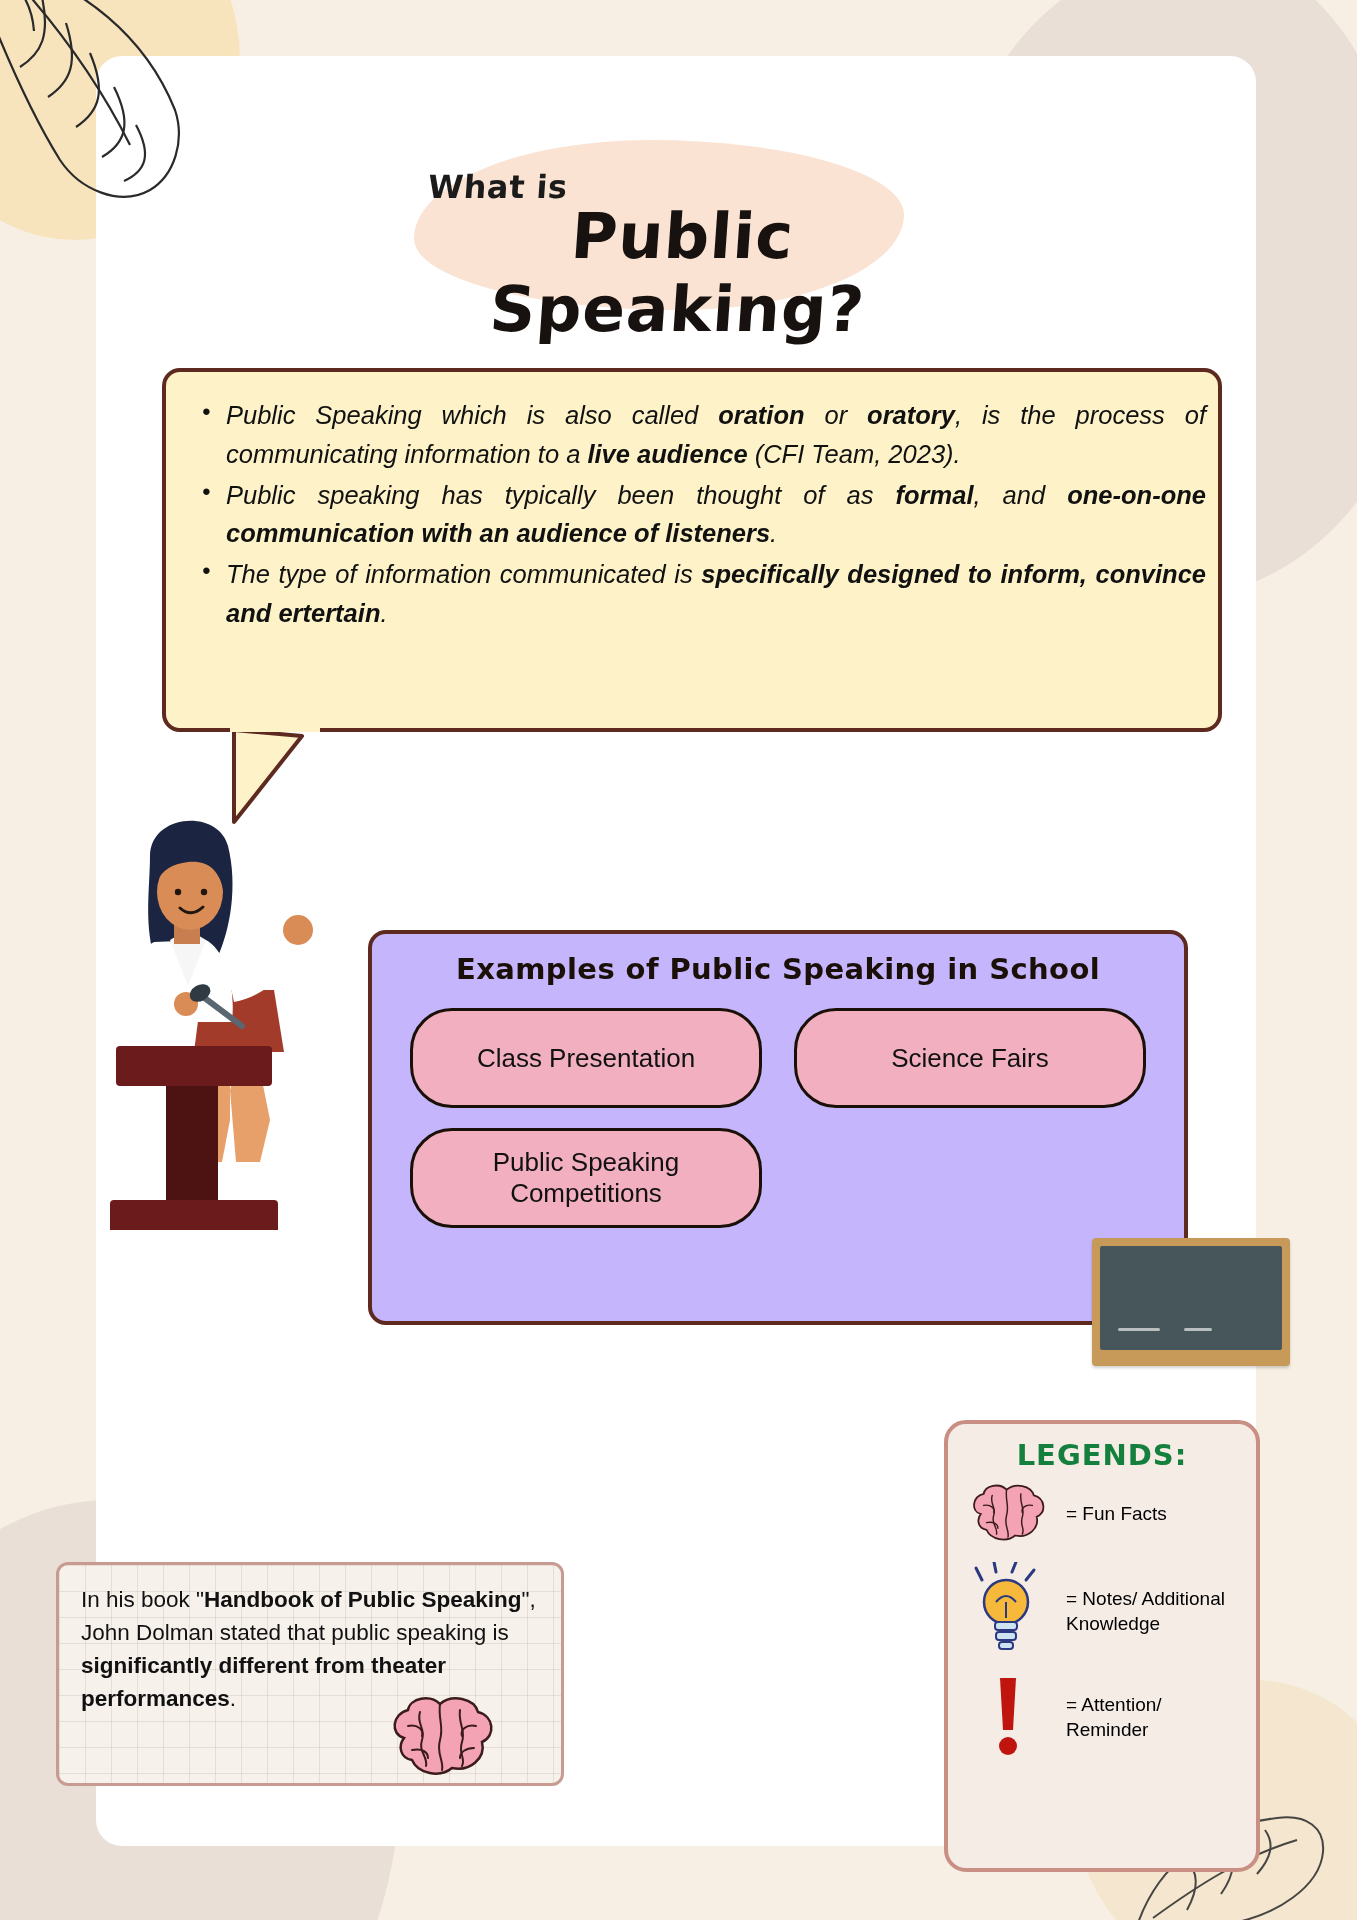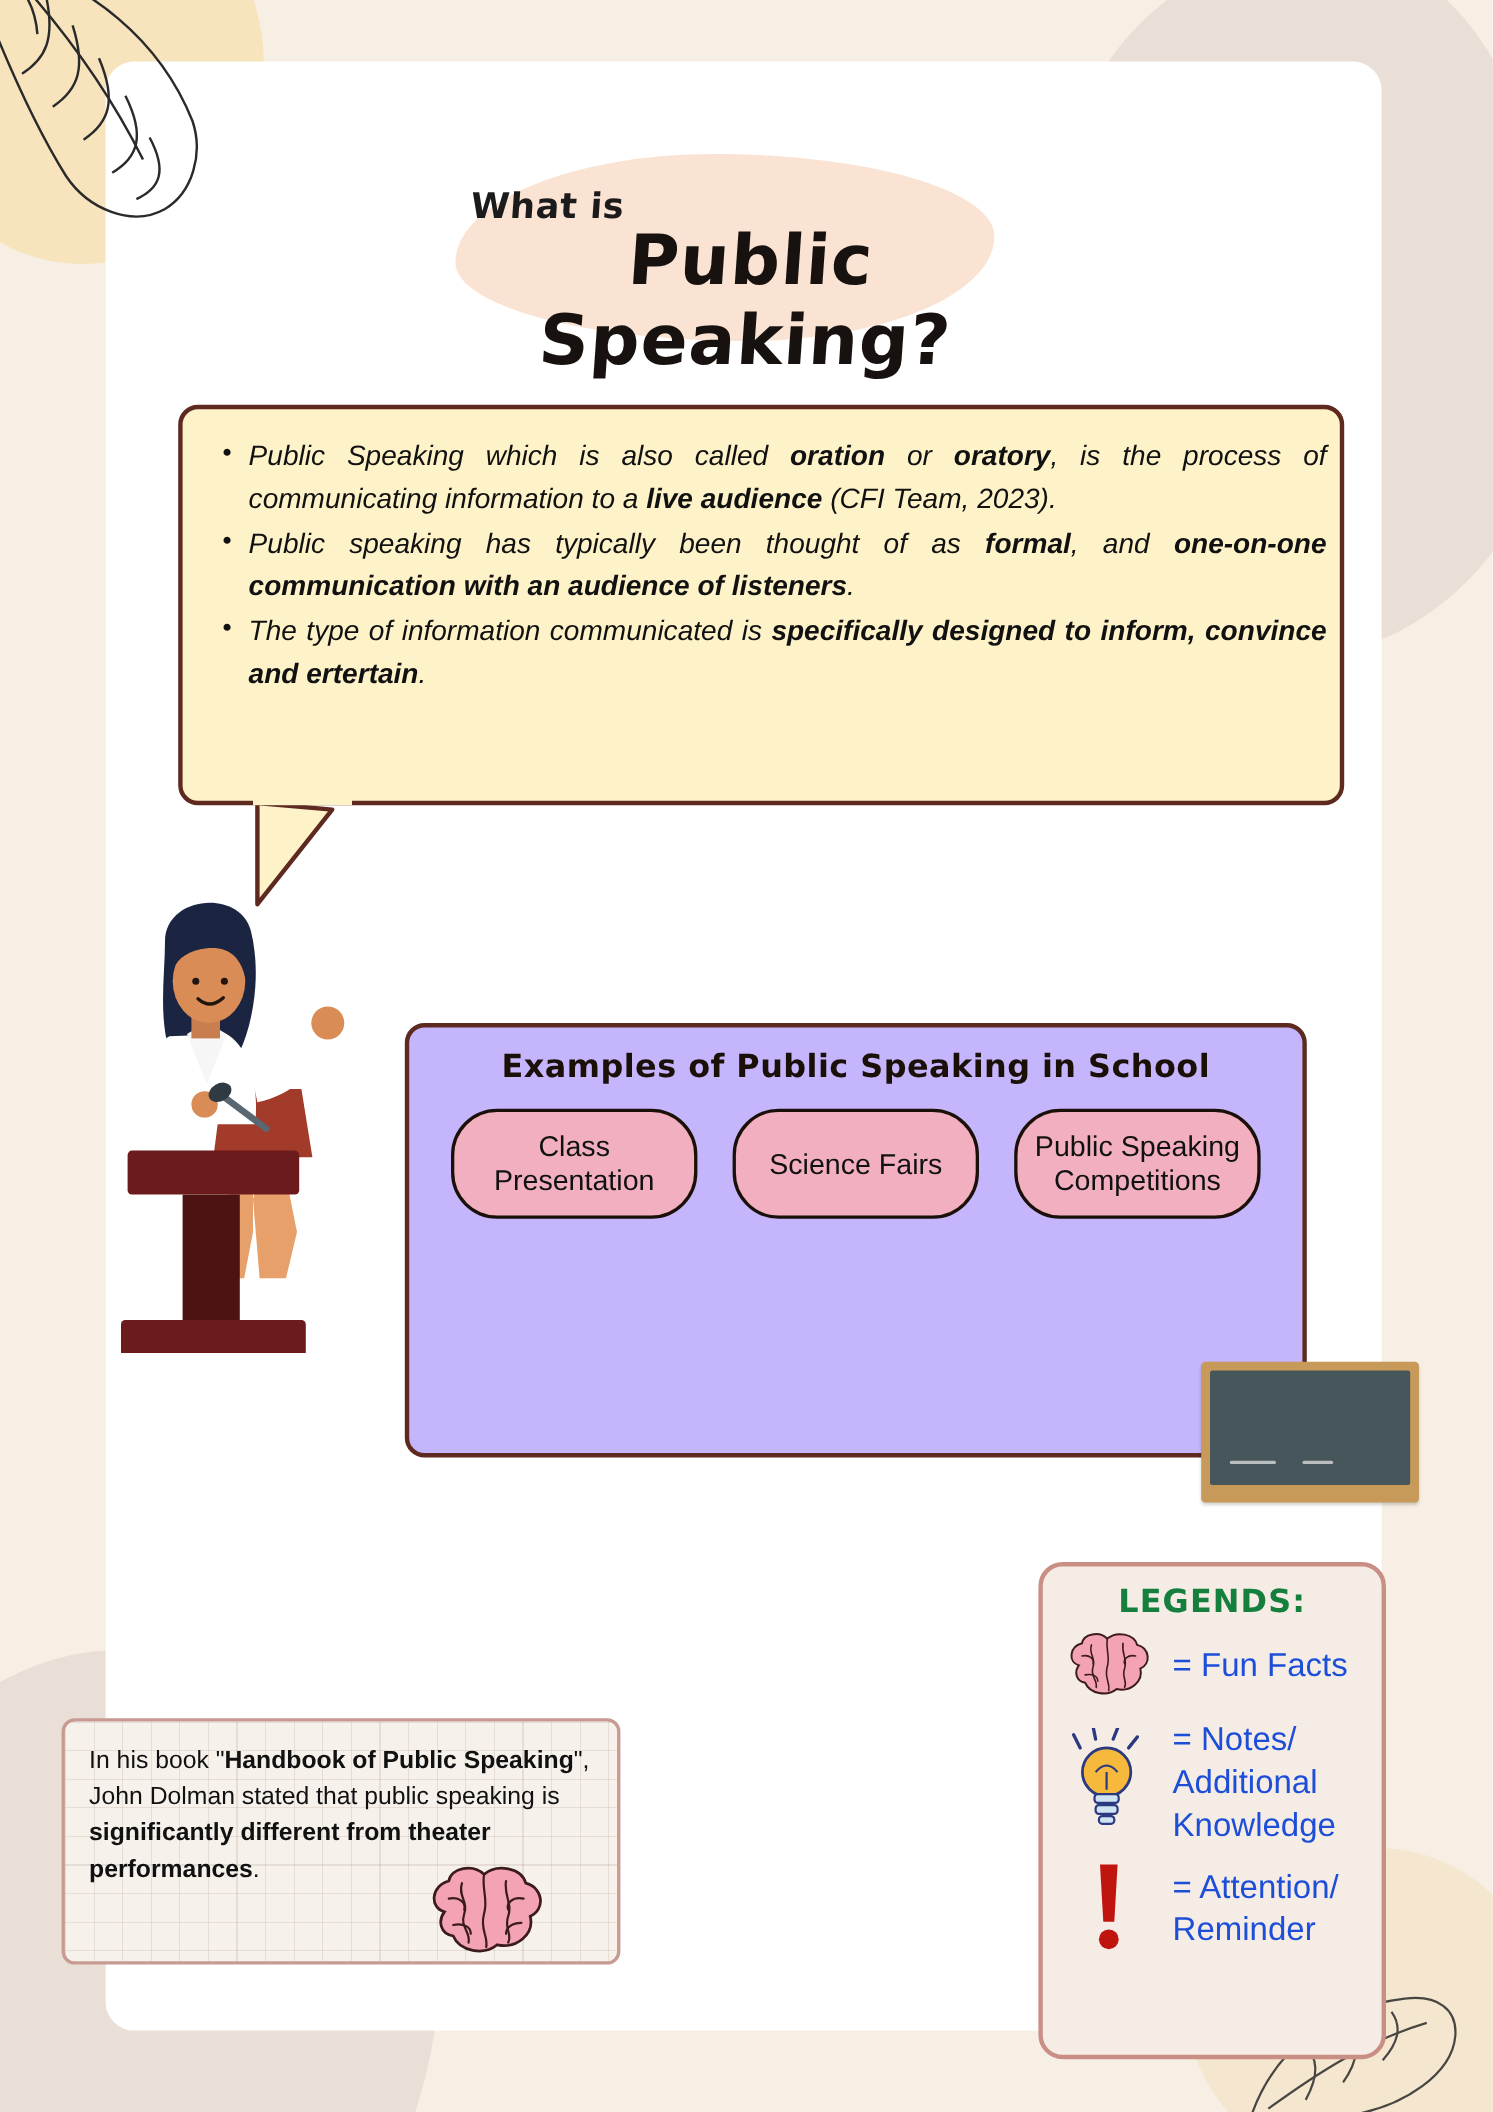"Class Presentation" .pill-grid { grid-template-columns: 1fr 1fr 1fr -> 1fr 1fr }
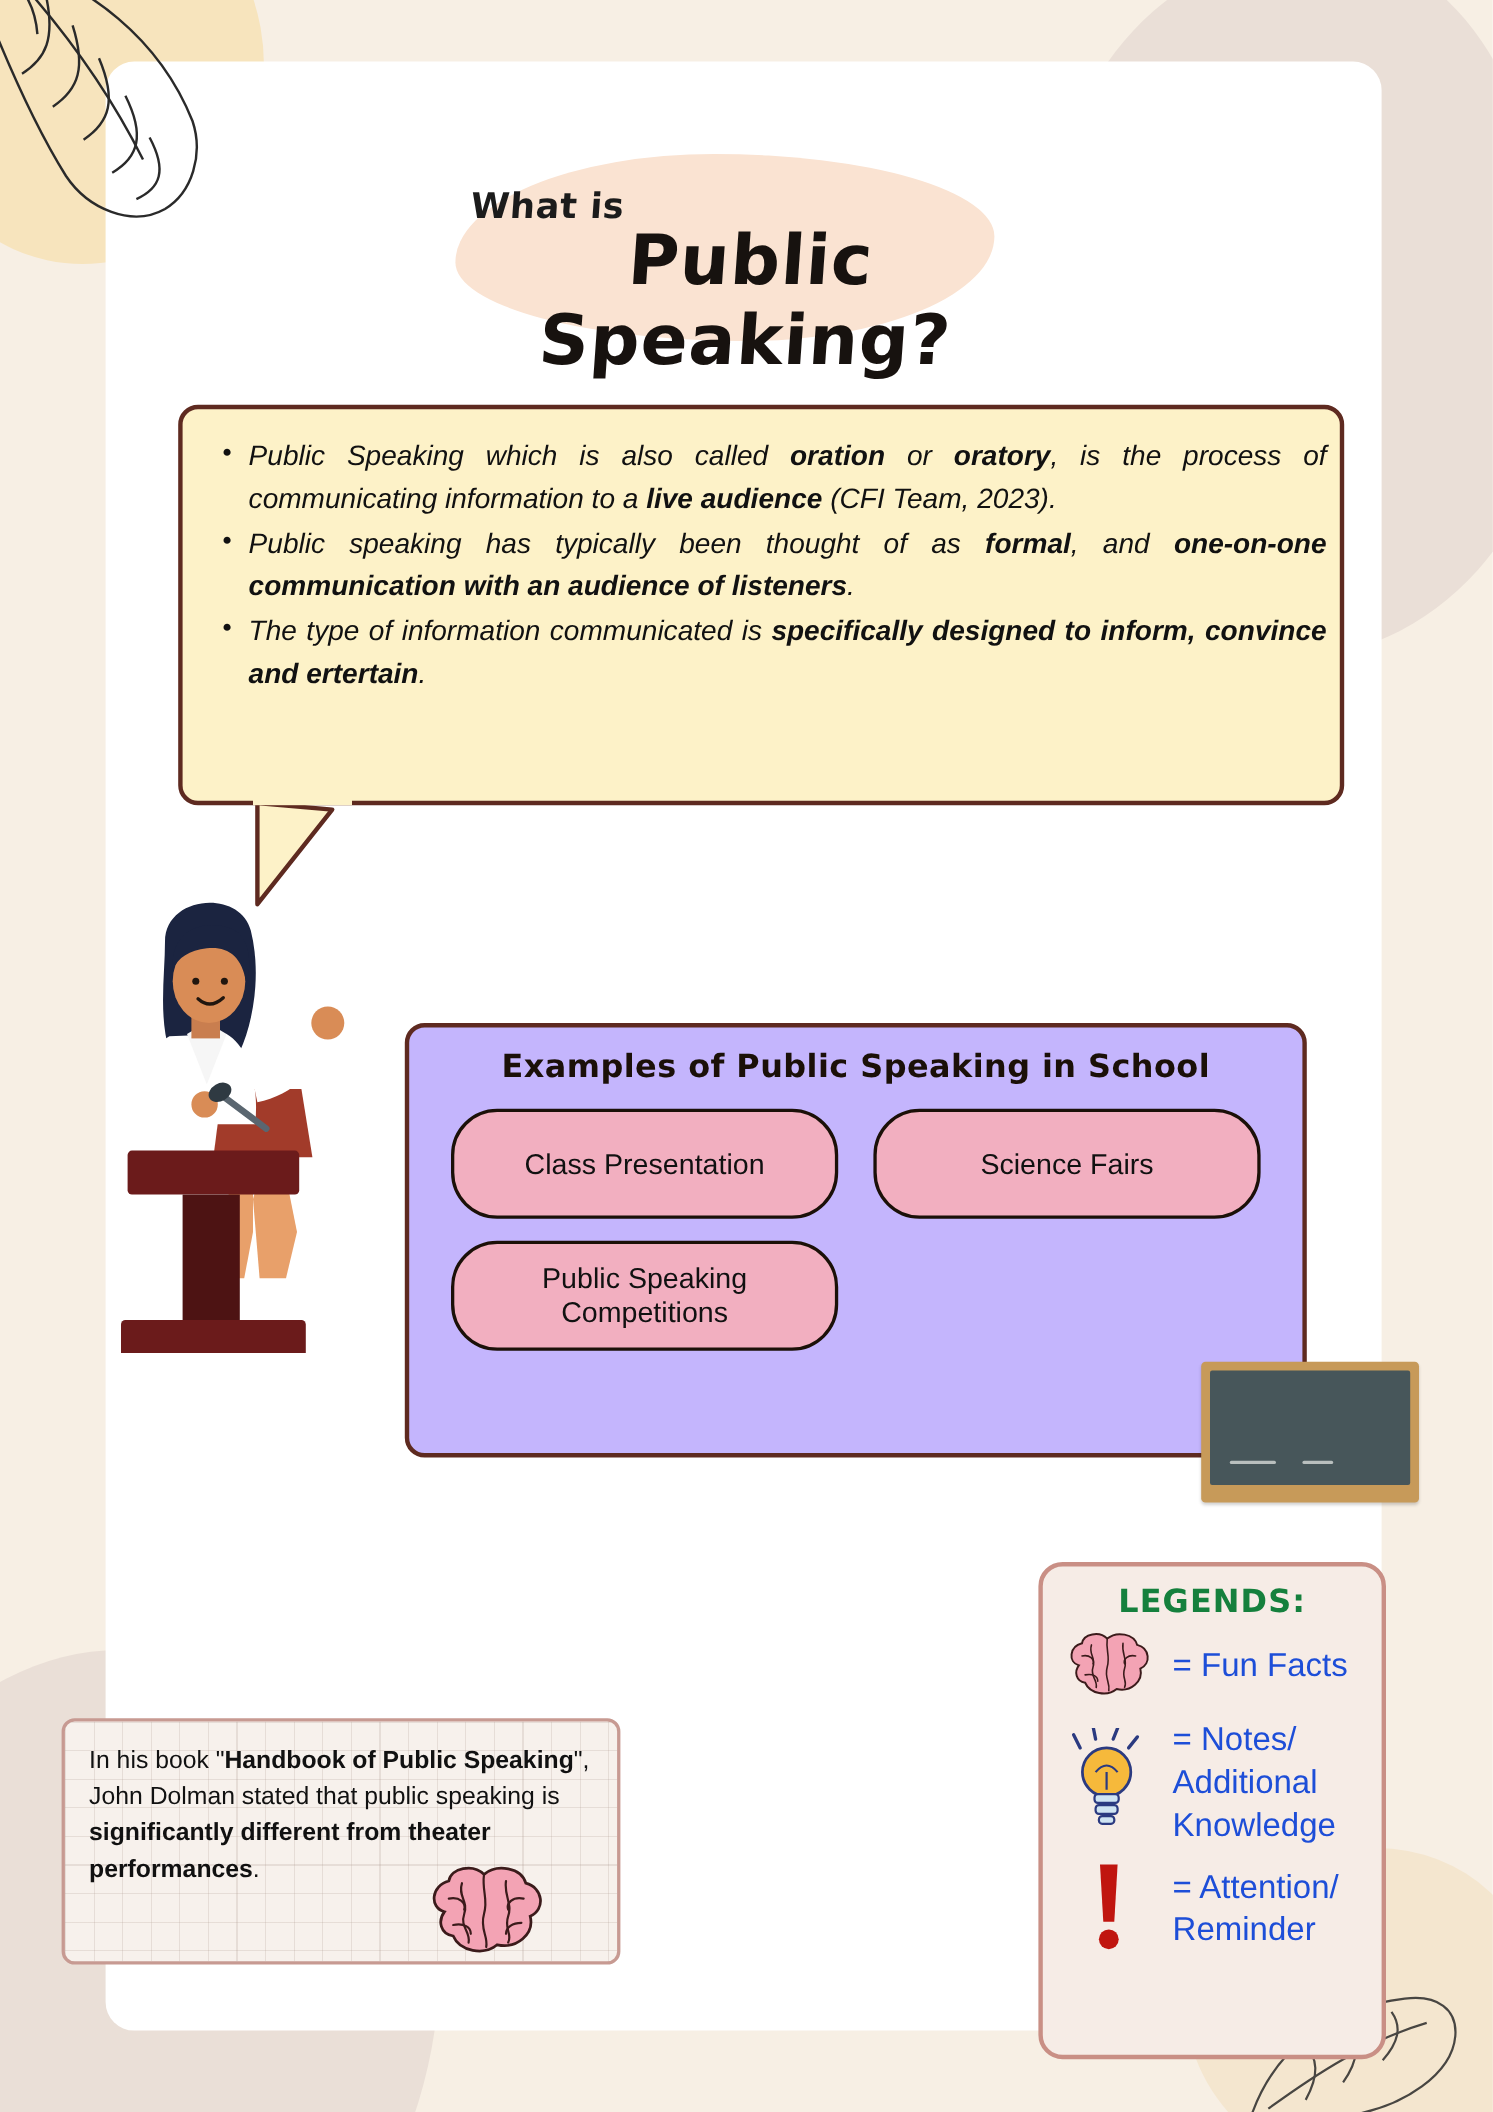"= Fun Facts" .legend-label { color: #1d4ed8 -> #000000; font-size: 30px -> 19px }
